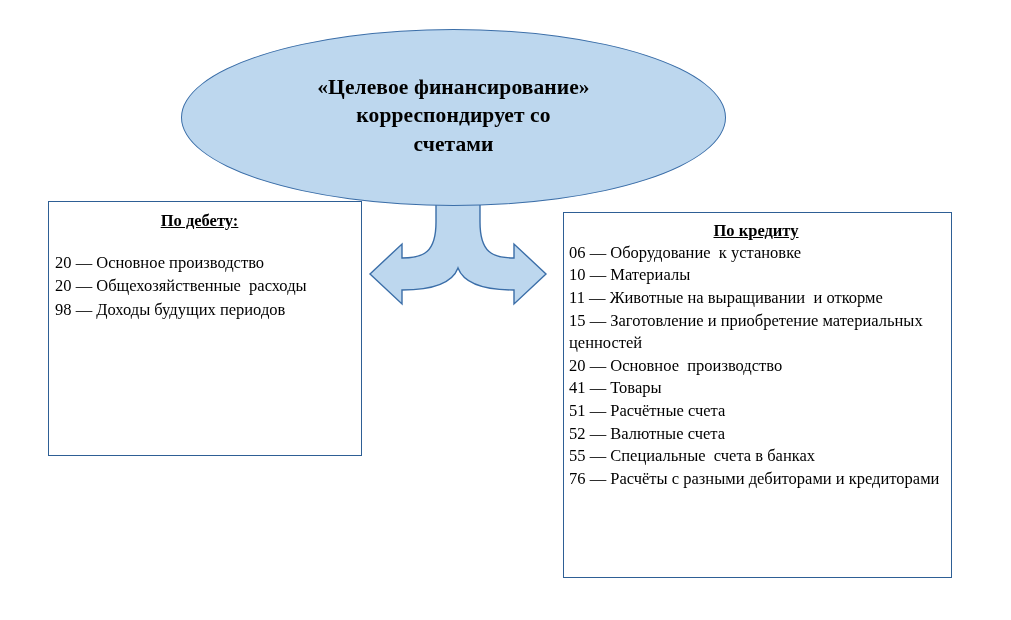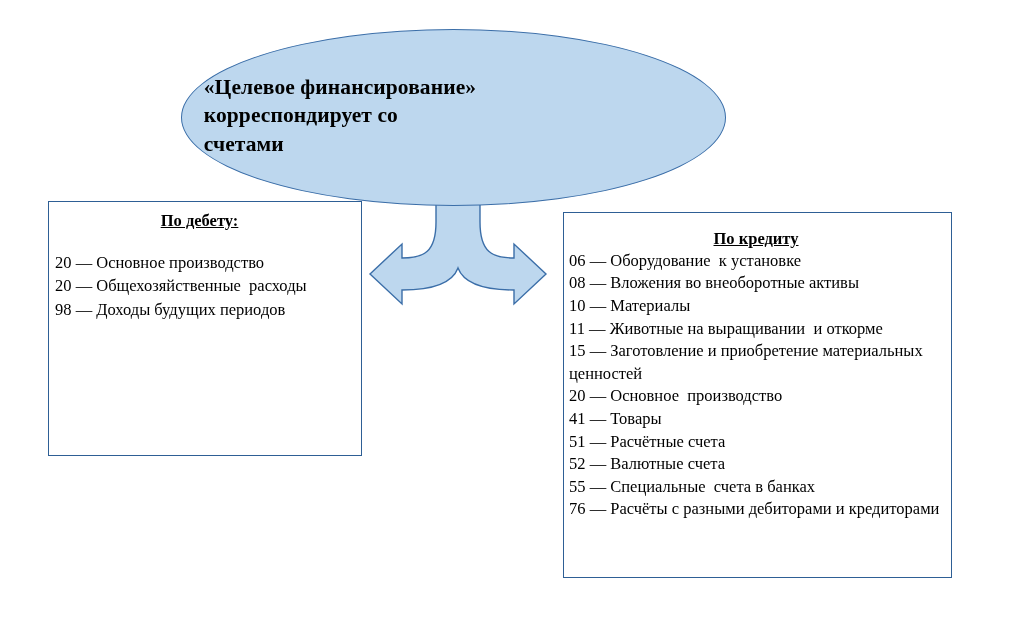"«Целевое финансирование»" .ellipse-text { text-align: none -> center }
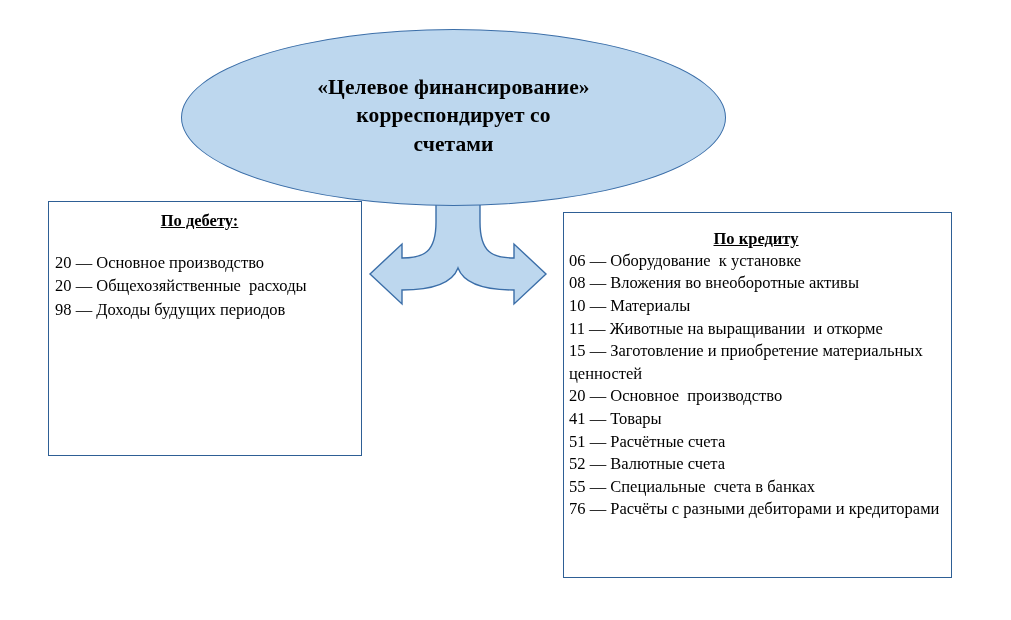"По кредиту" #credit-box { padding: 16px 8px 6px 5px -> 8px 8px 6px 5px }
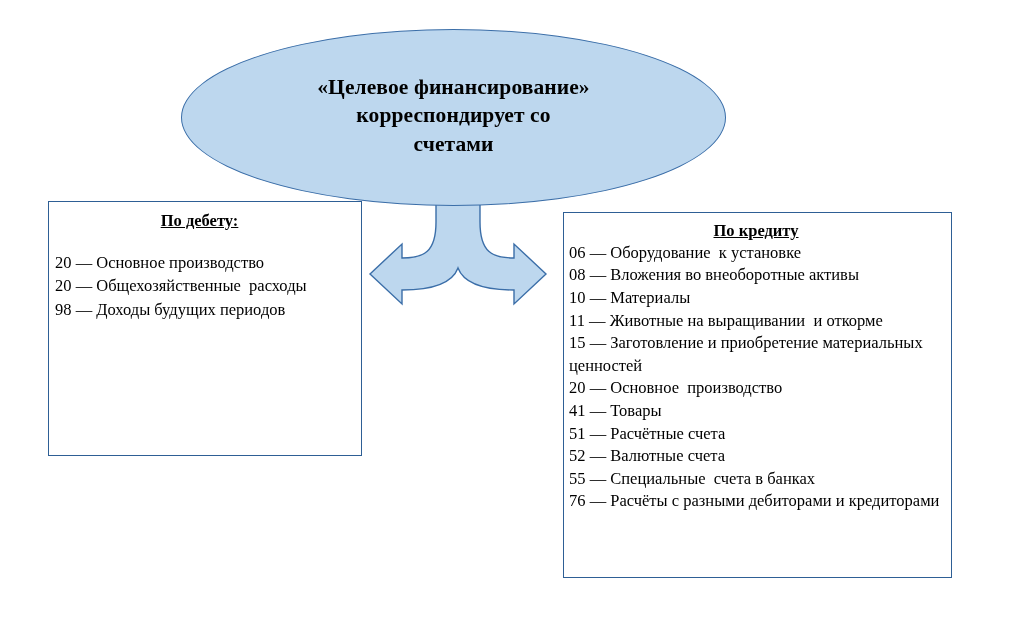"08 — Вложения во внеоборотные" li { html: <li>08 — Вложения во внеоборотные активы</li> -> none }
